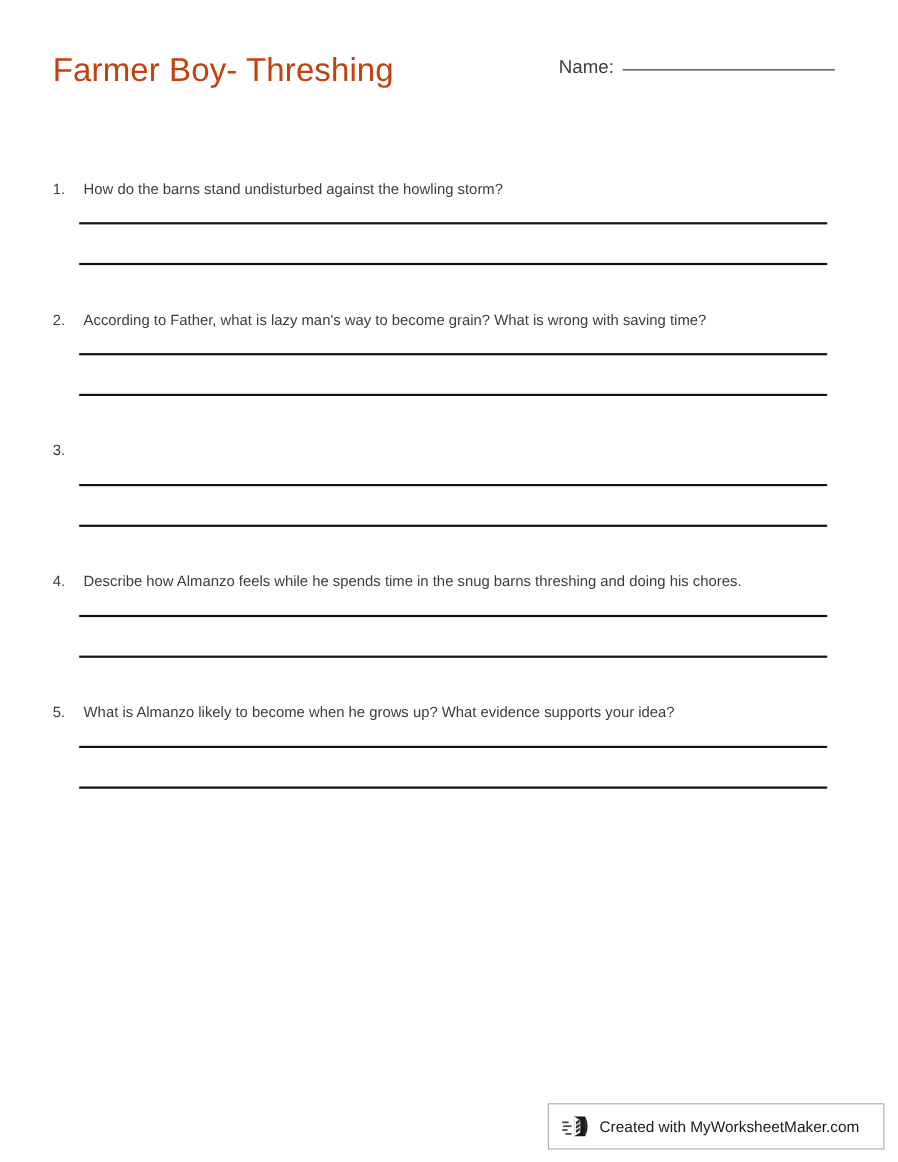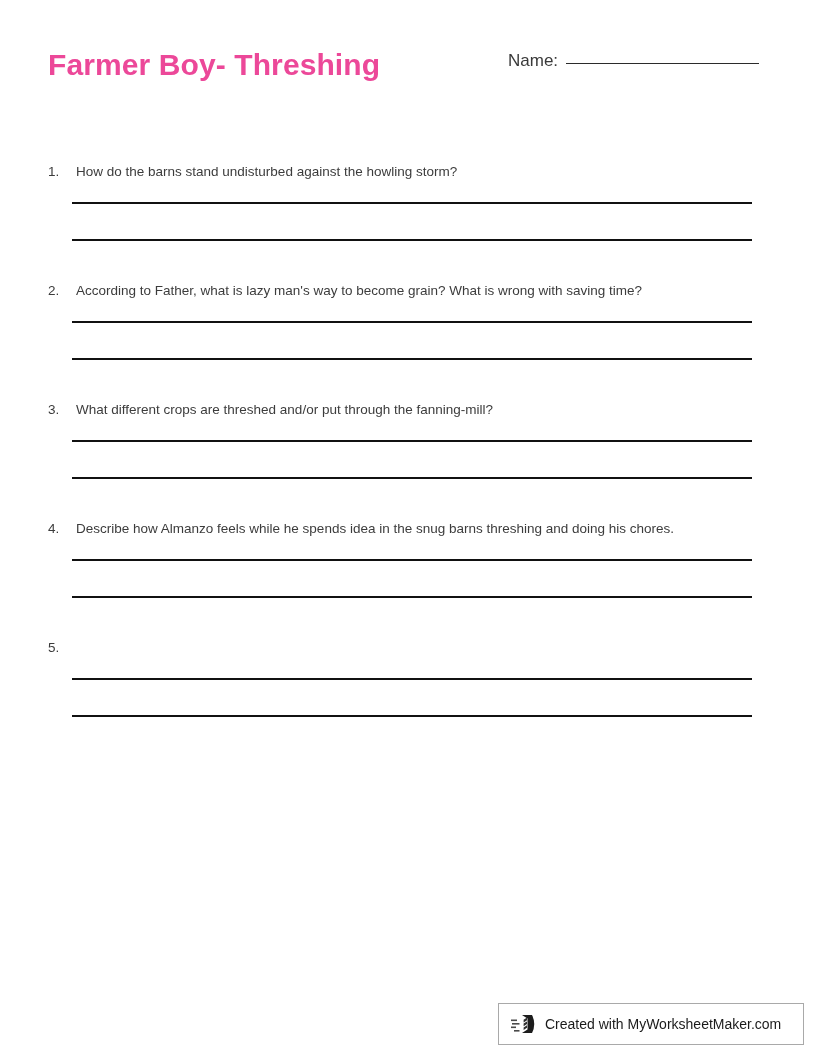"Farmer Boy- Threshing" .worksheet-title { color: #ec4899 -> #c2410c; font-weight: 700 -> 400 }
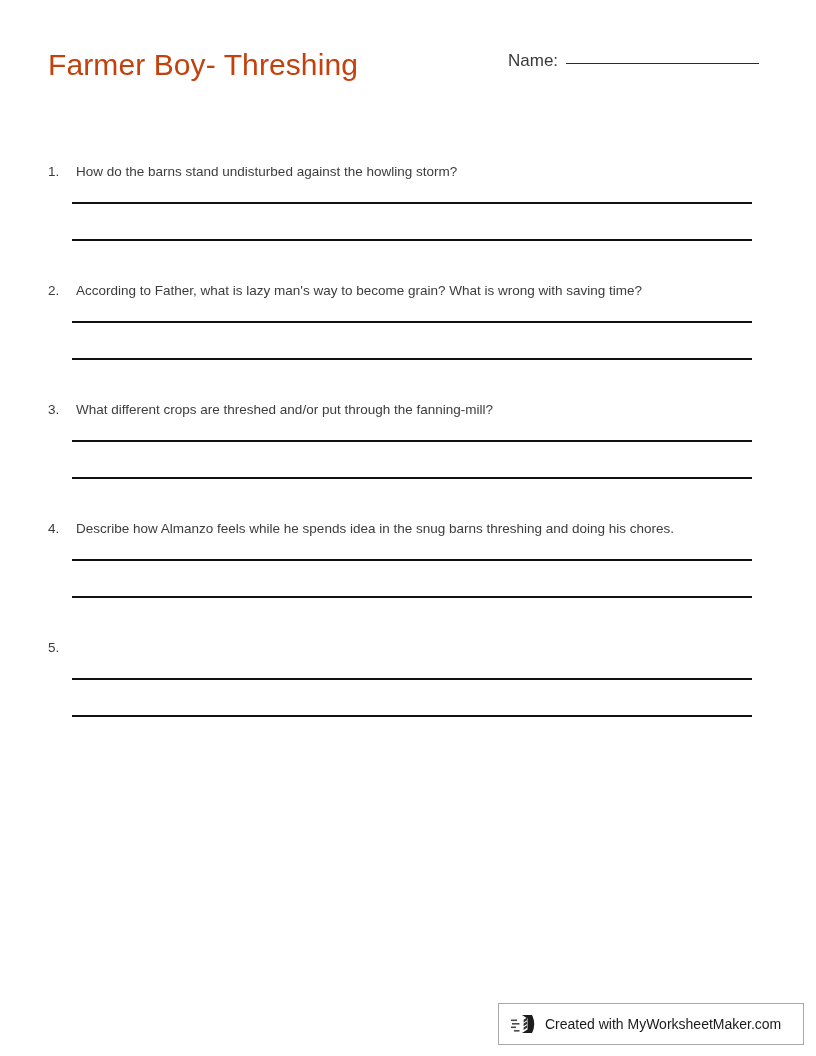"What different crops are threshed" span.q-text { html: <span>What different crops are threshed and/or put through the fanning-mill?</span> -> none }
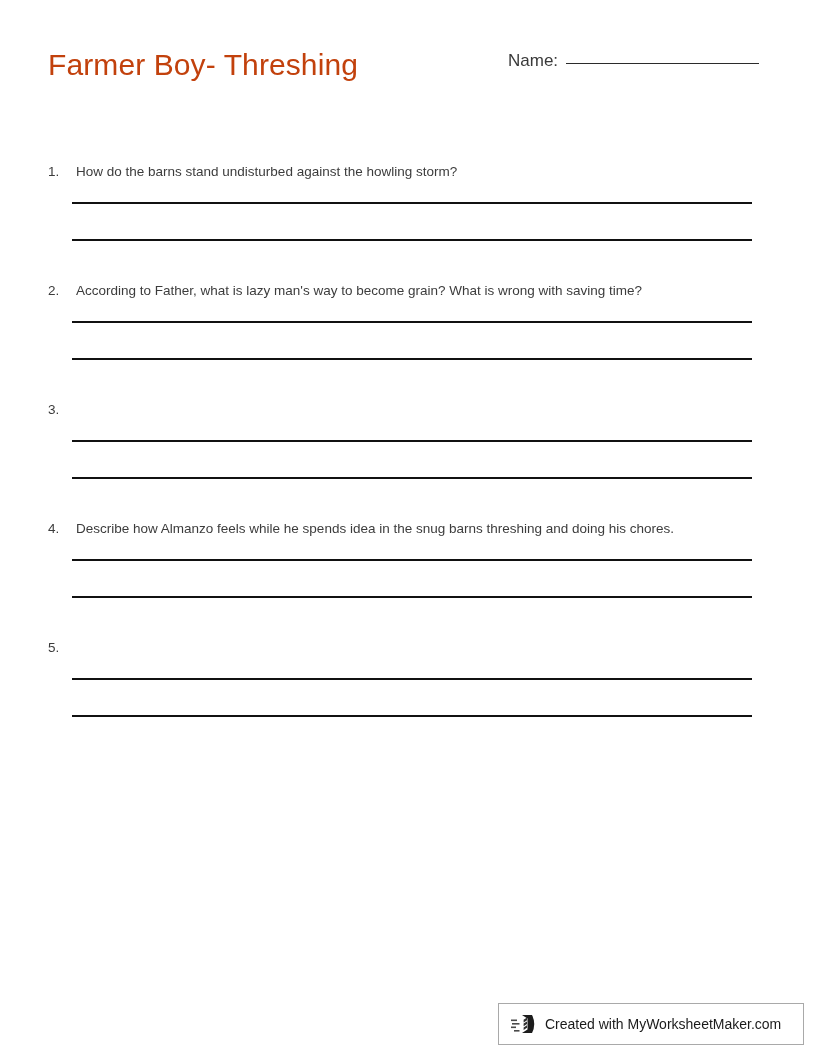"Describe how Almanzo feels while" span.q-text { text: idea -> time }
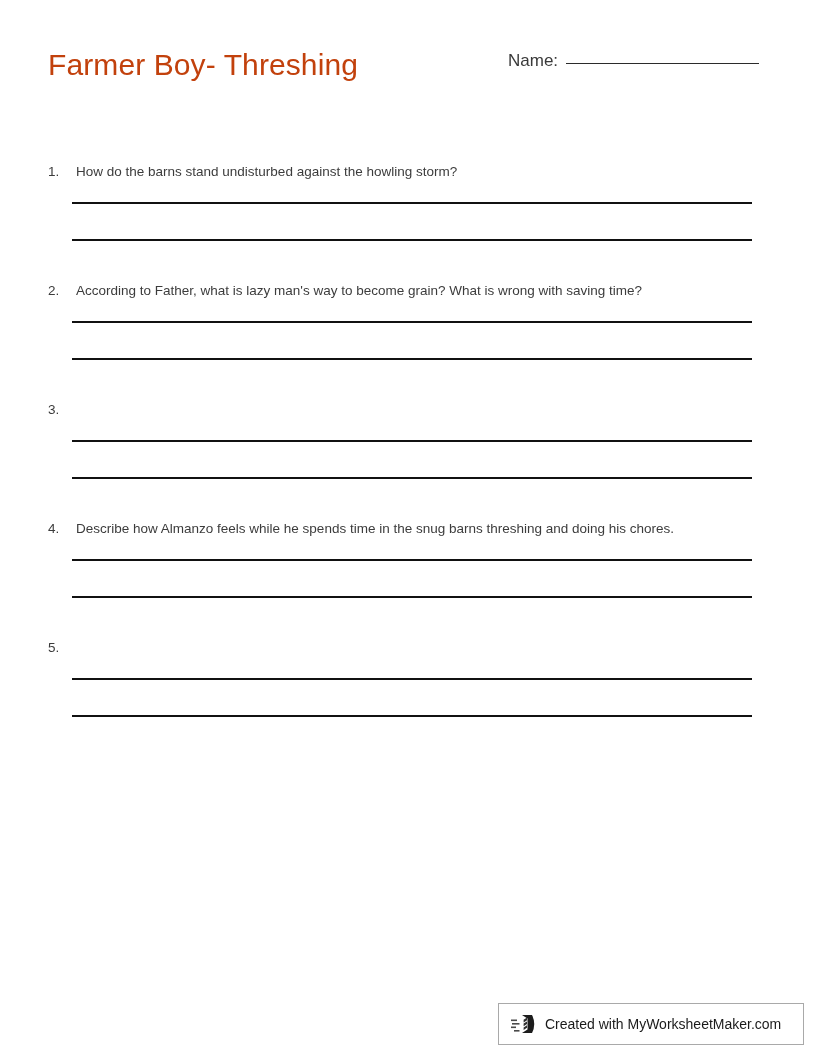"What is Almanzo likely to" span.q-text { html: none -> <span>What is Almanzo likely to become when he grows up? What evidence supports your idea?</span> }
